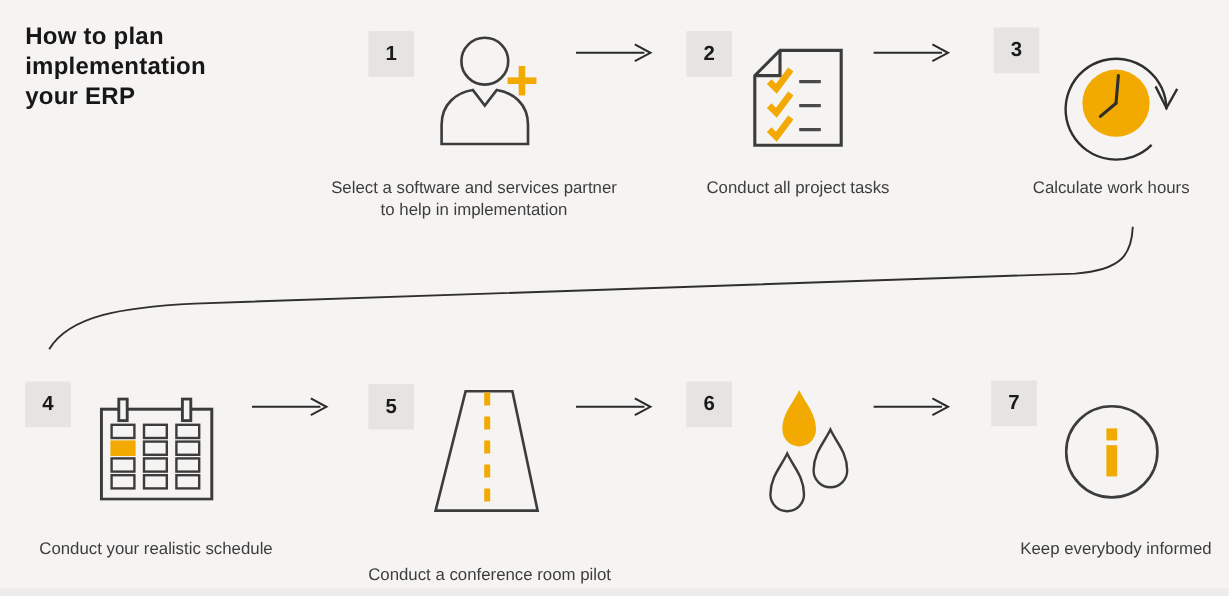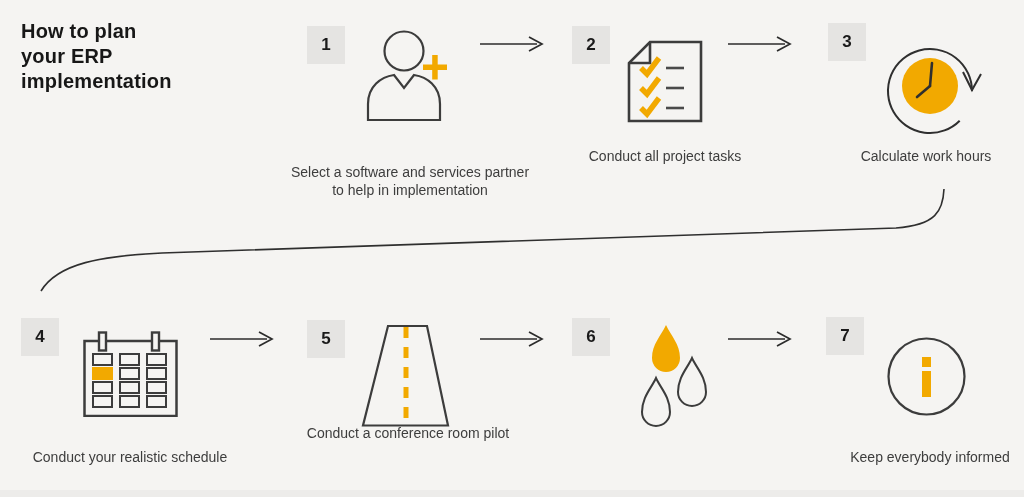"your ERP" div { order: before "implementation" -> after "implementation" }
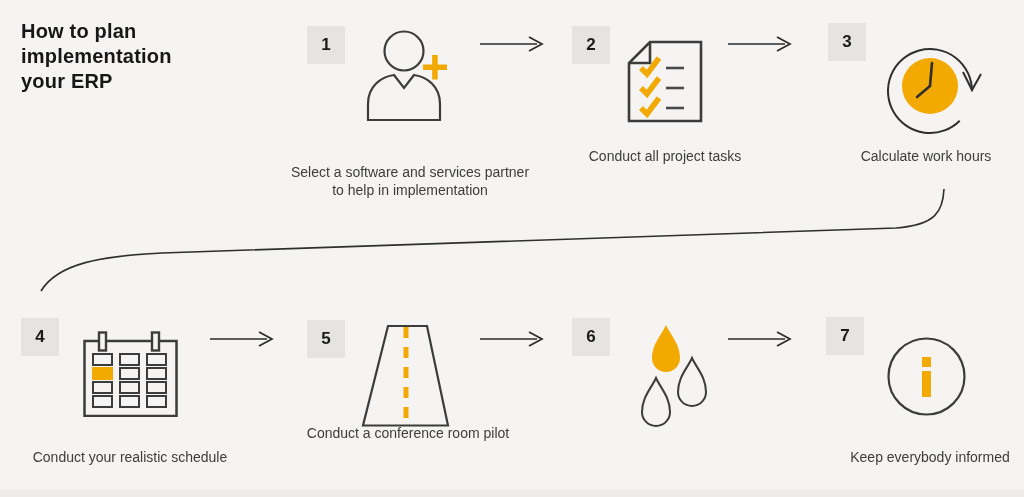"Select a software and services" div.caption { left: 290px -> 275px; margin-top: 16px -> none }
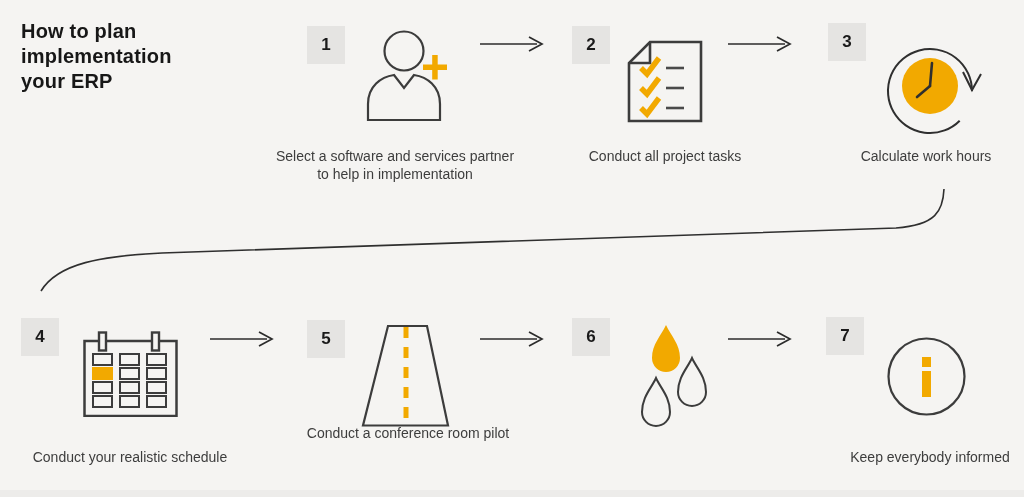"Conduct a conference room pilot" div.caption { top: 424px -> 469px }
